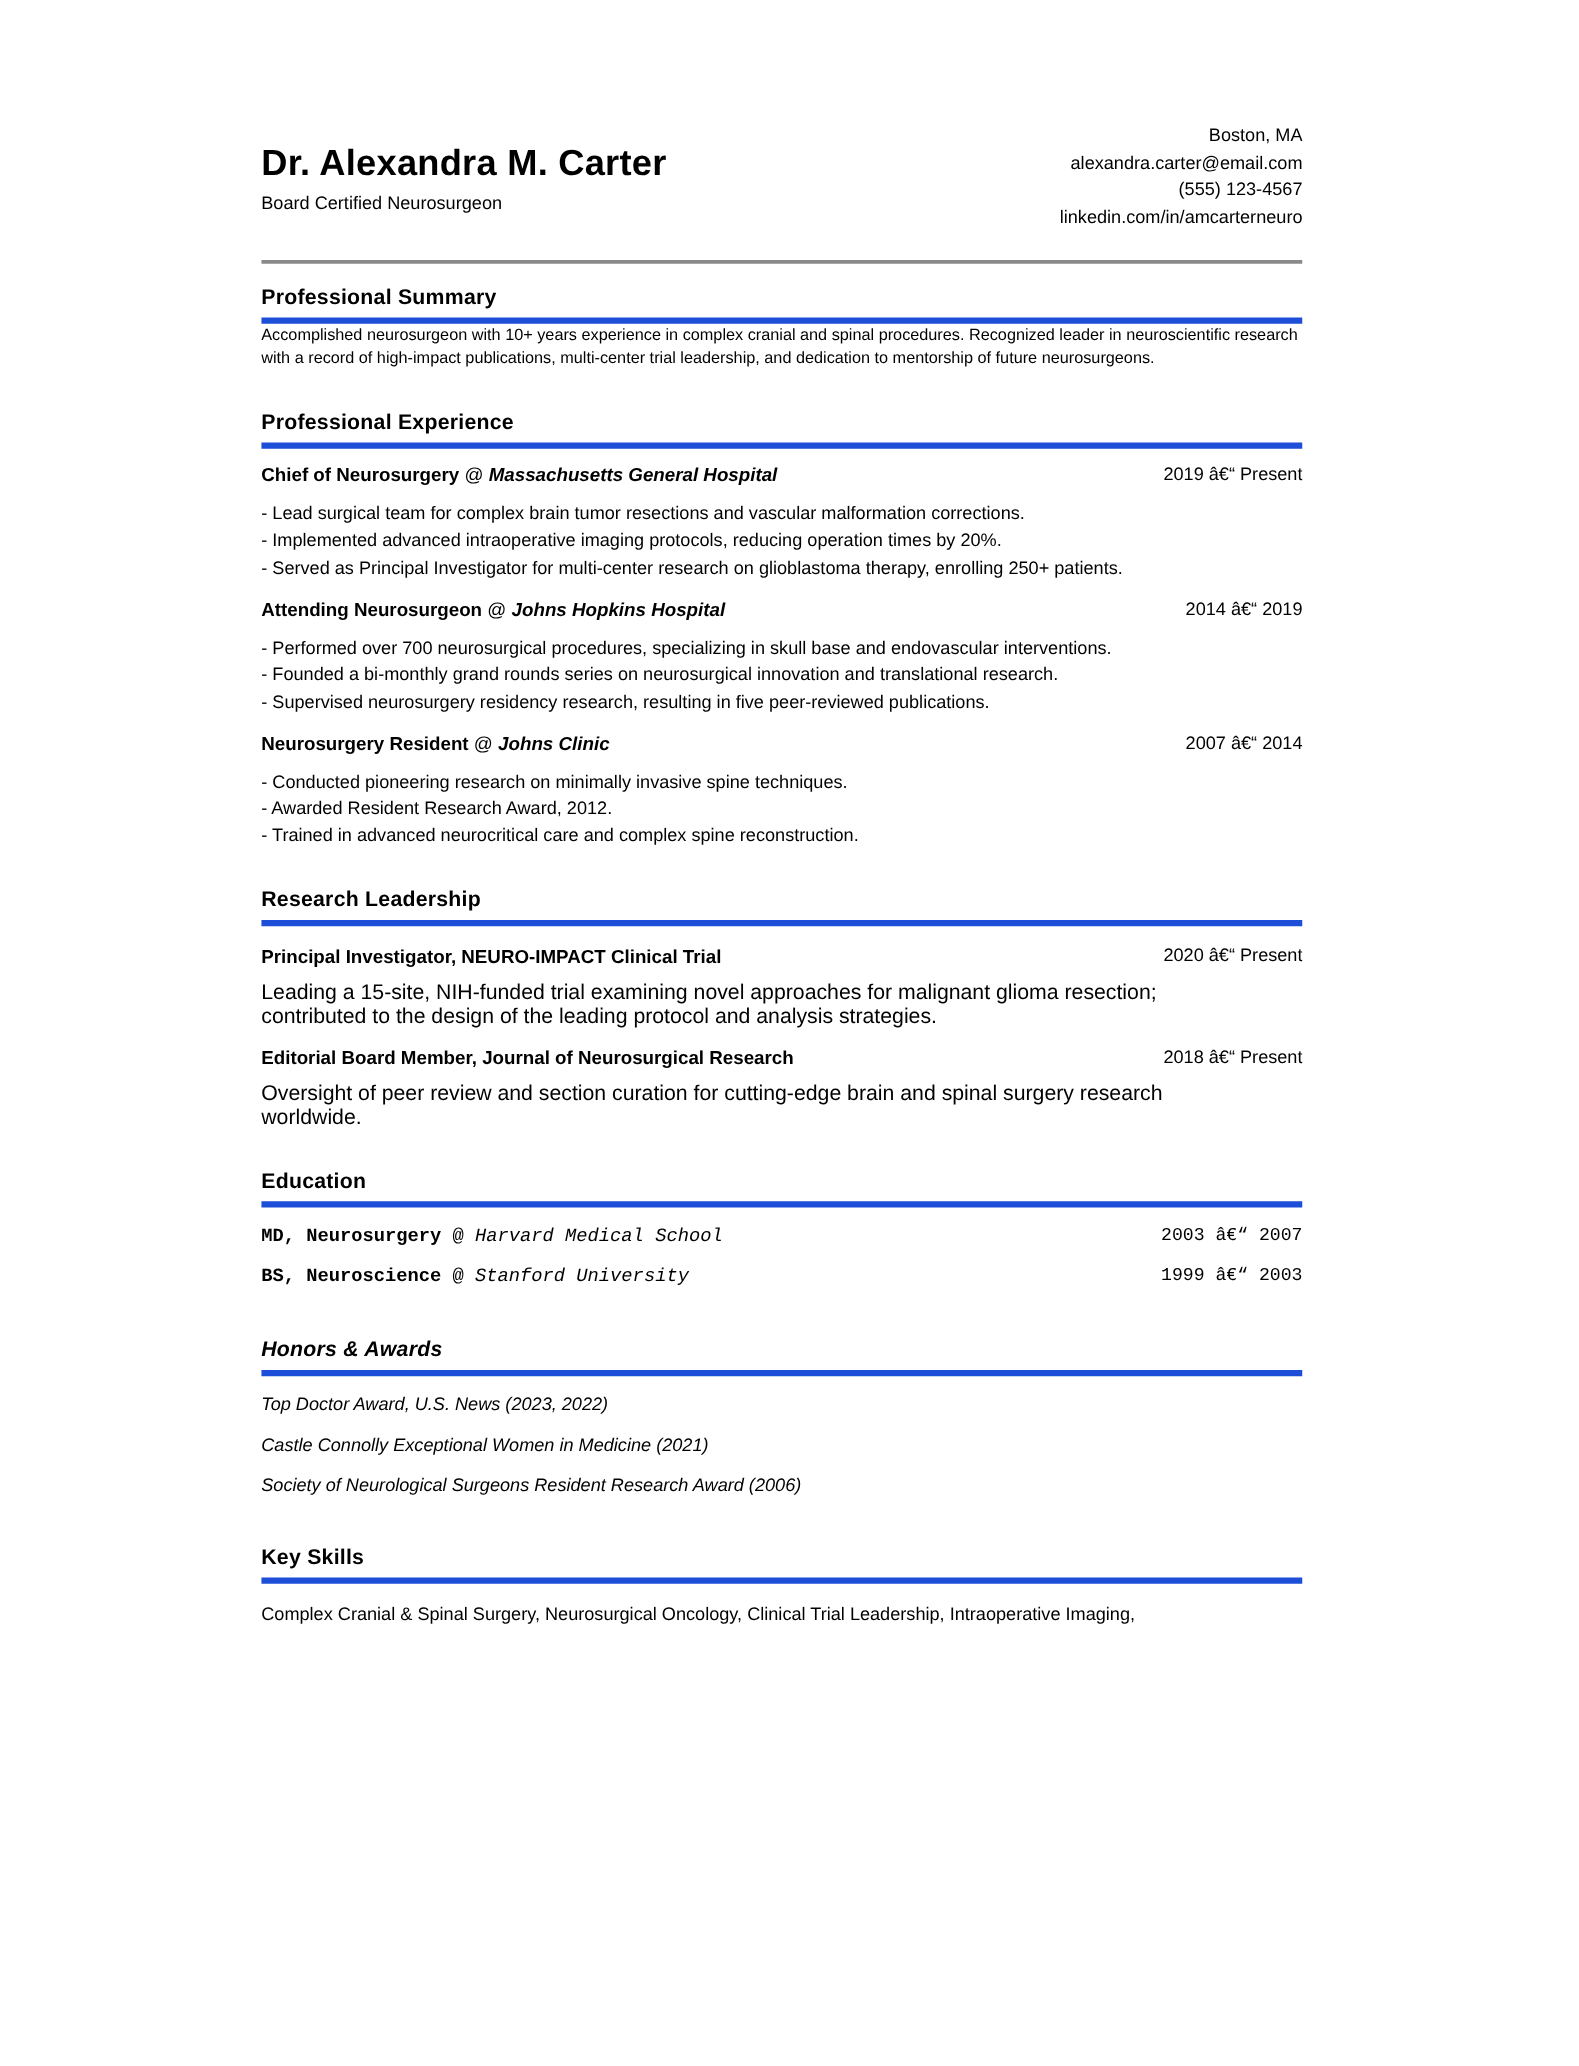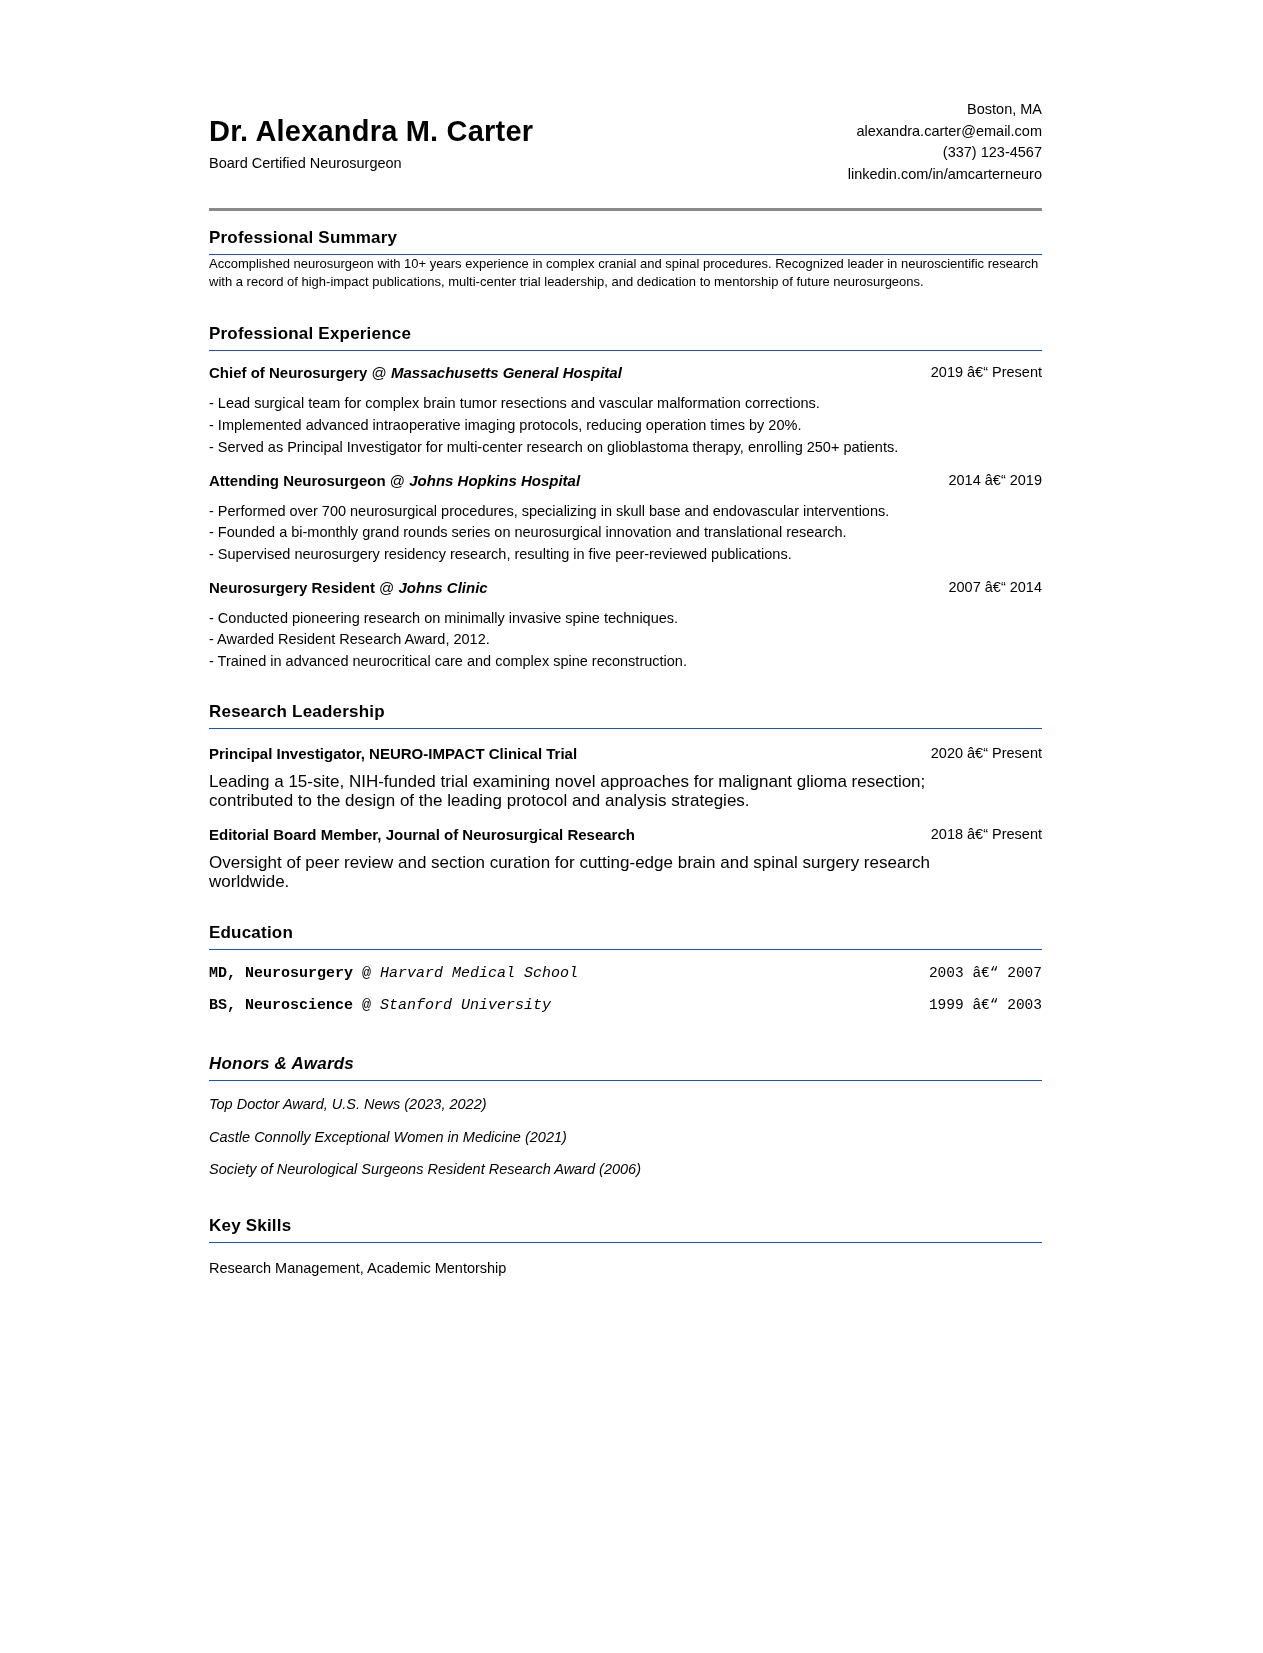"(337) 123-4567" div { text: 337 -> 555 }
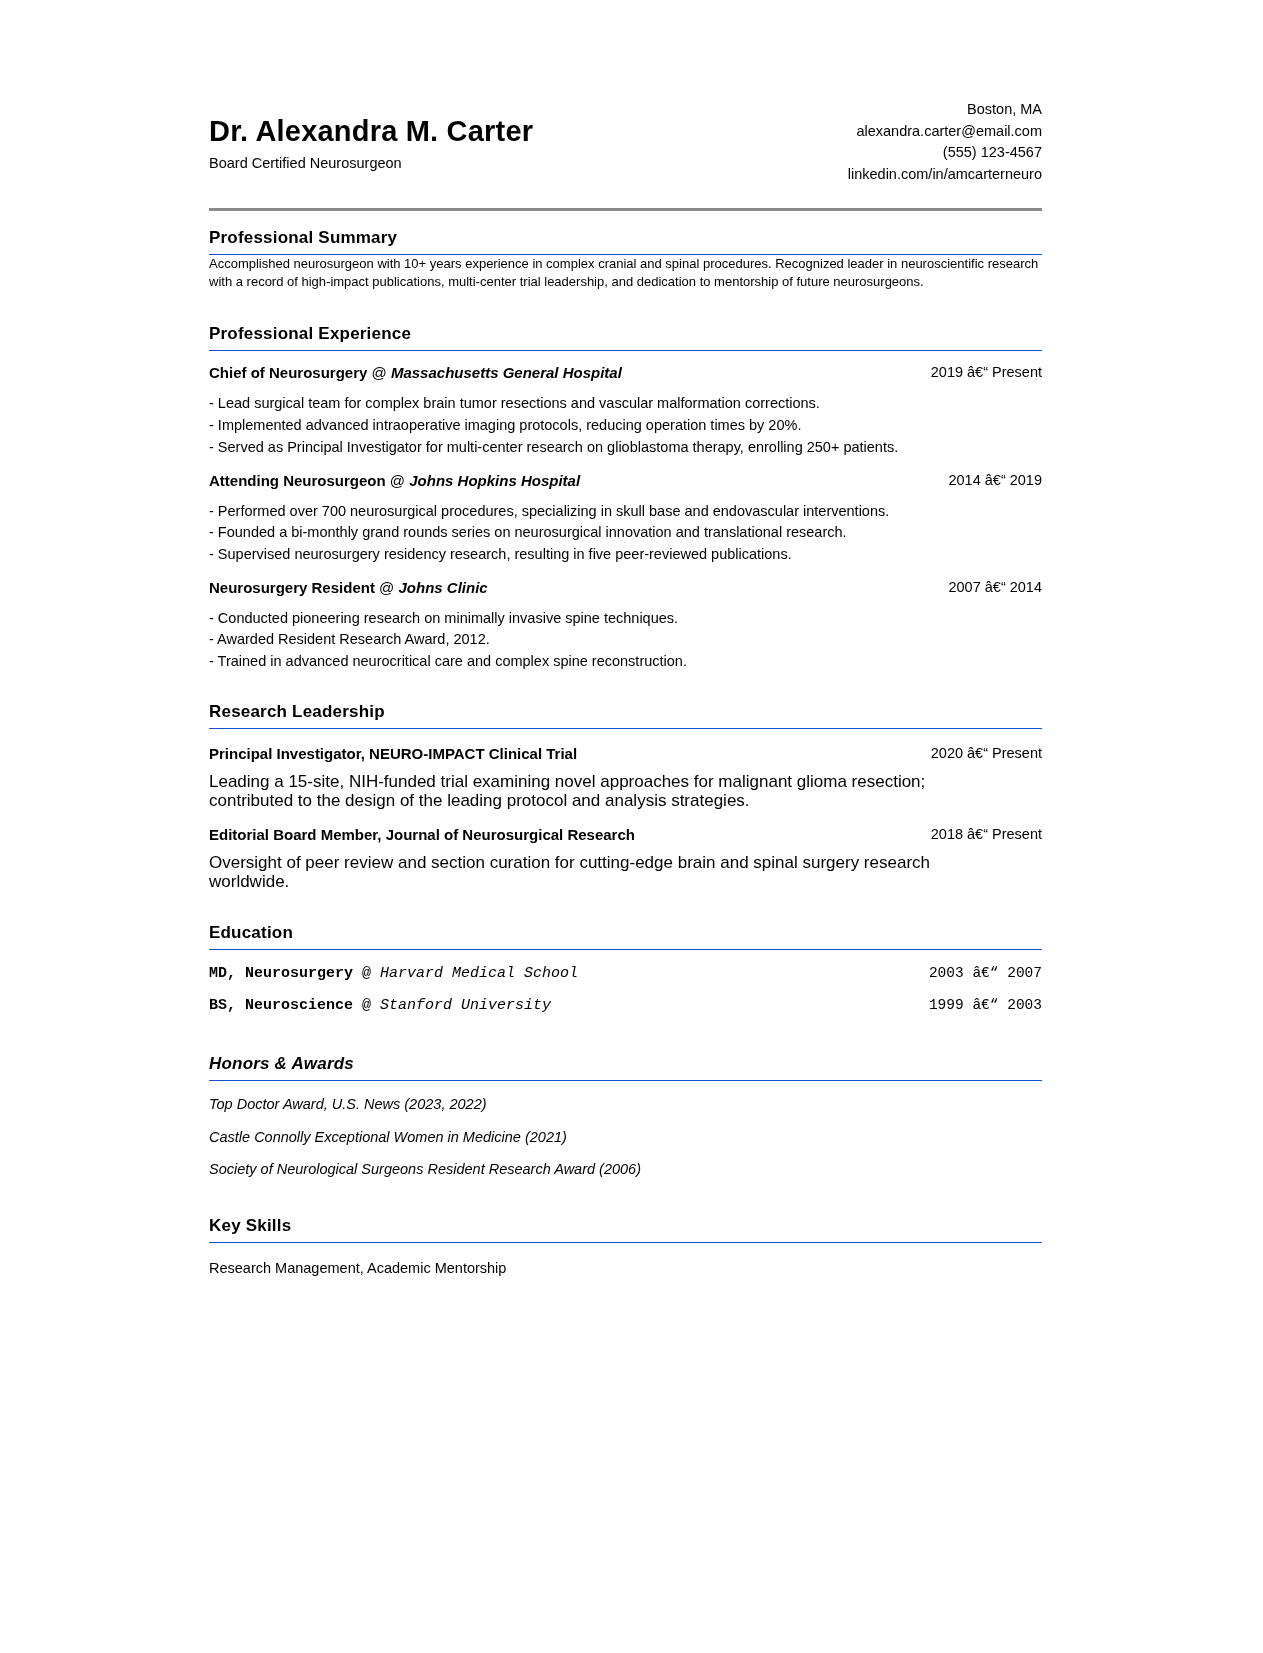"Professional Summary" .section-heading { border-bottom: 1px solid #1d4ed8 -> 5px solid #1d4ed8 }
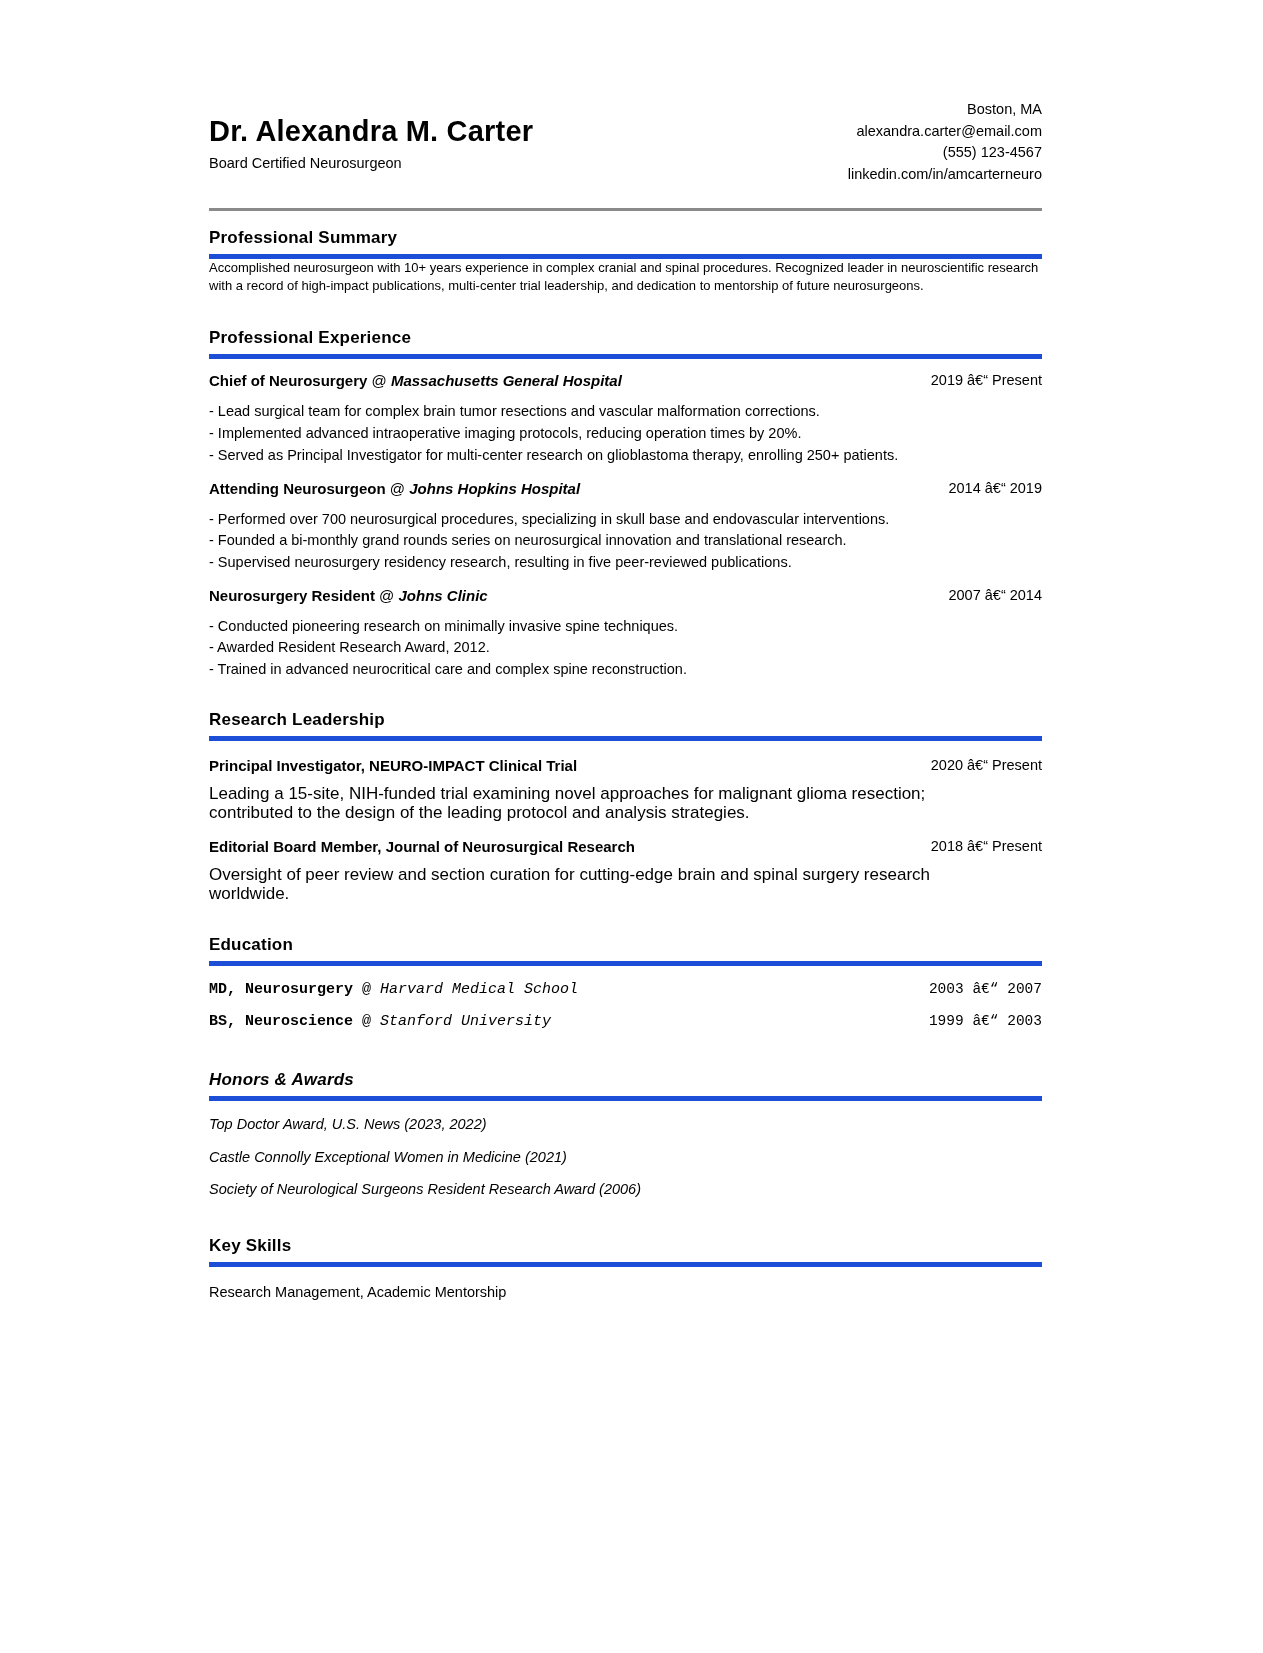"Complex Cranial & Spinal Surgery," div { html: none -> <div>Complex Cranial &amp; Spinal Surgery, Neurosurgical Oncology, Clinical Trial Leadership, Intraoperative Imaging,</div> }
